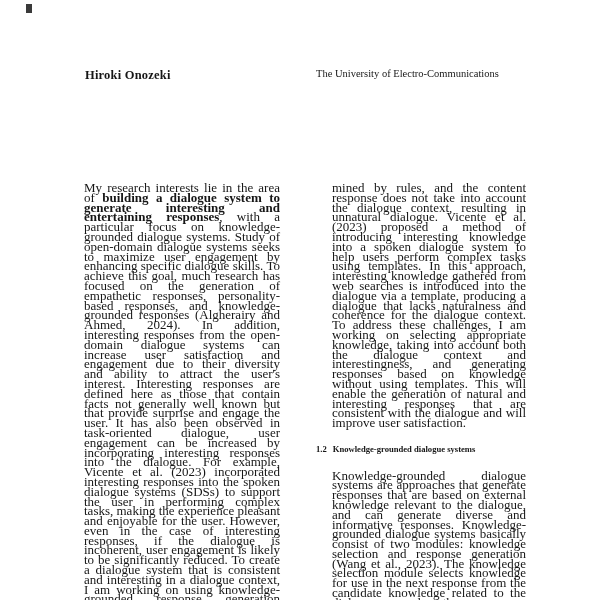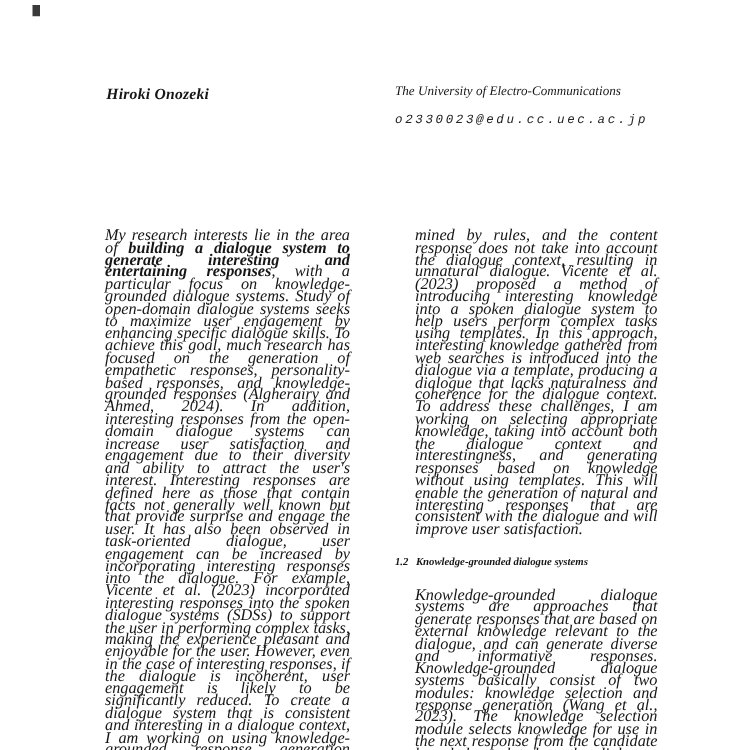"Hiroki Onozeki" .page { font-style: italic -> none }
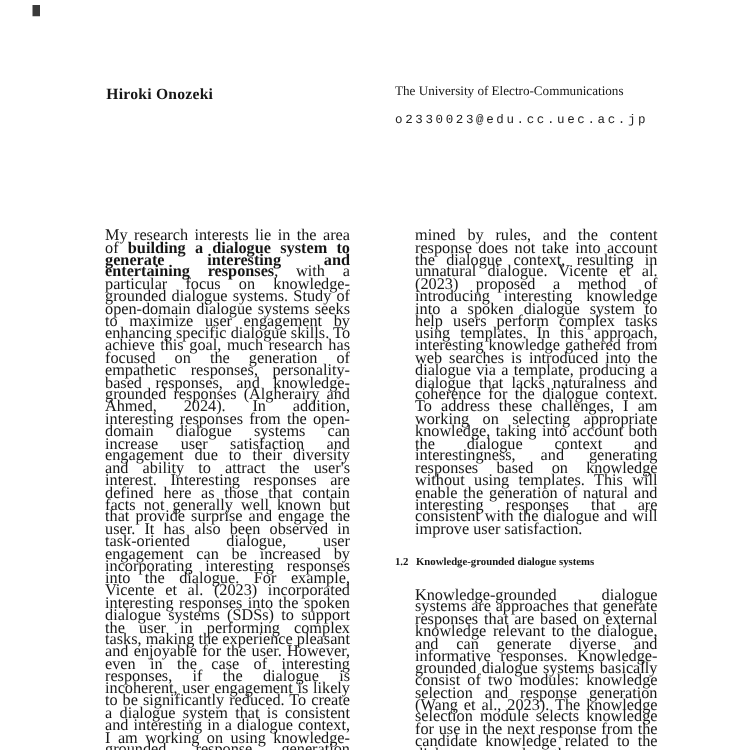"o2330023@edu.cc.uec.ac.jp" span.email { html: <span>o2330023@edu.cc.uec.ac.jp</span> -> none }
